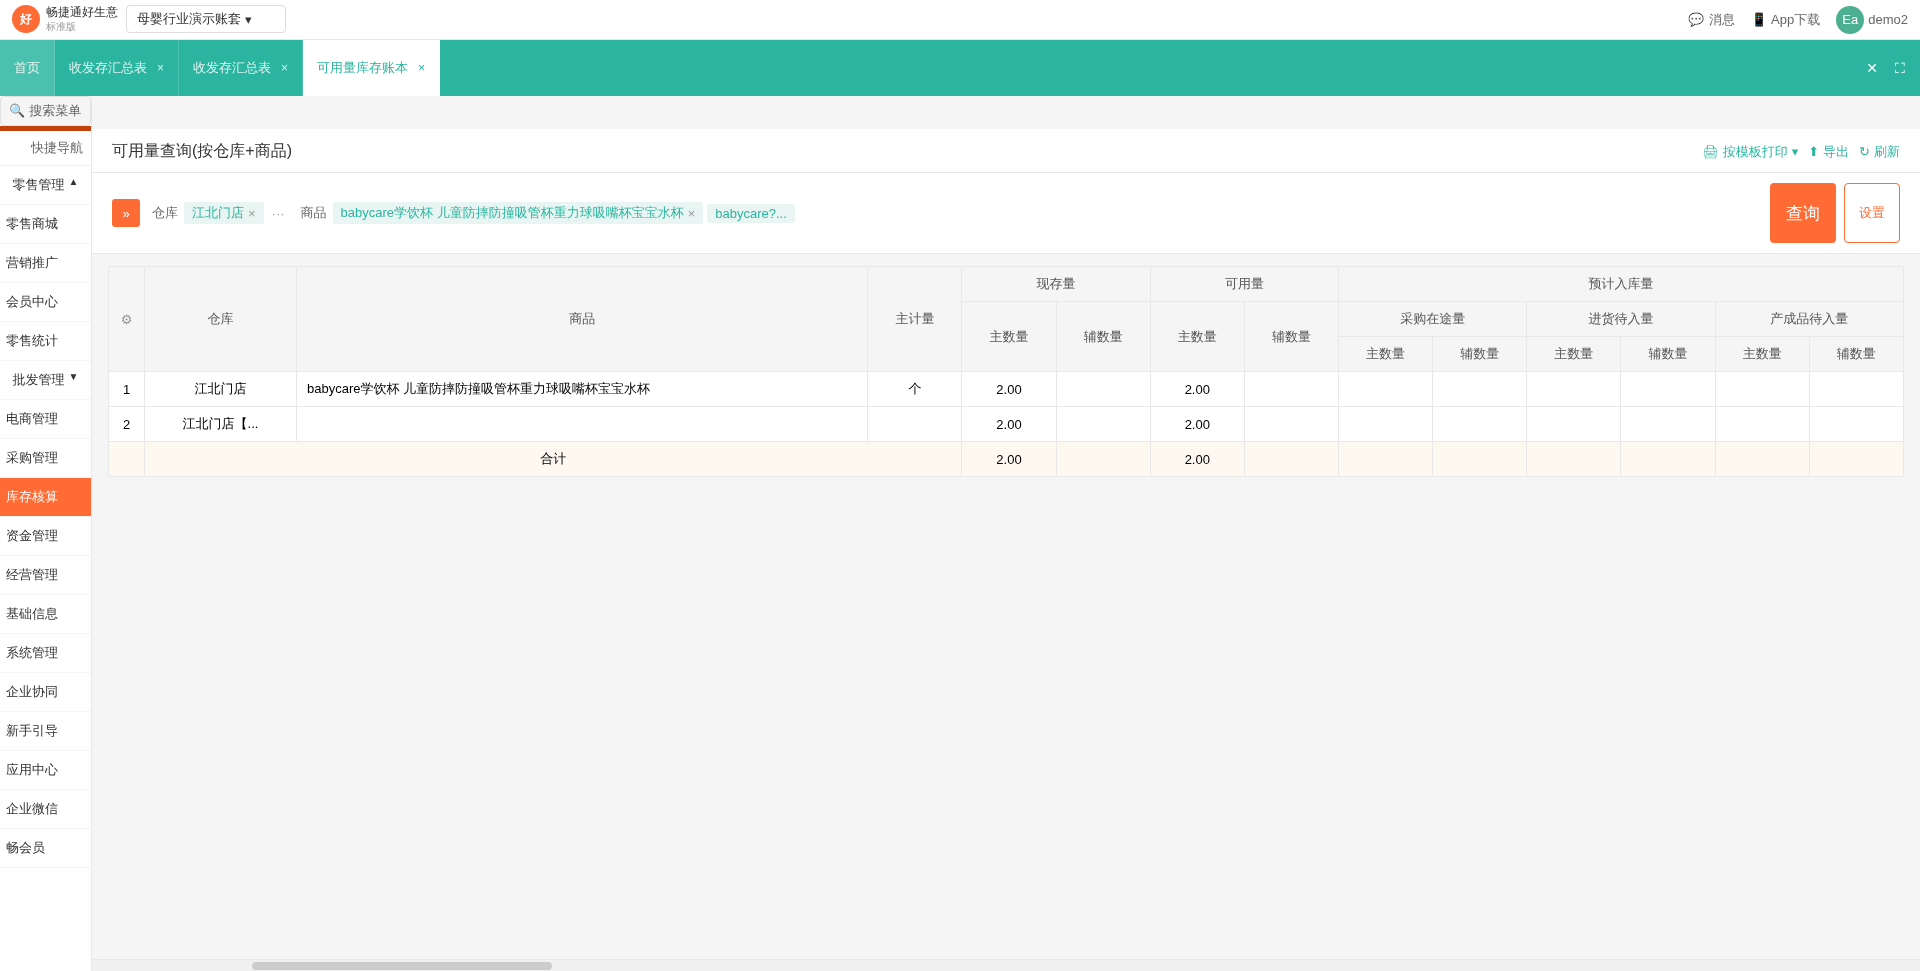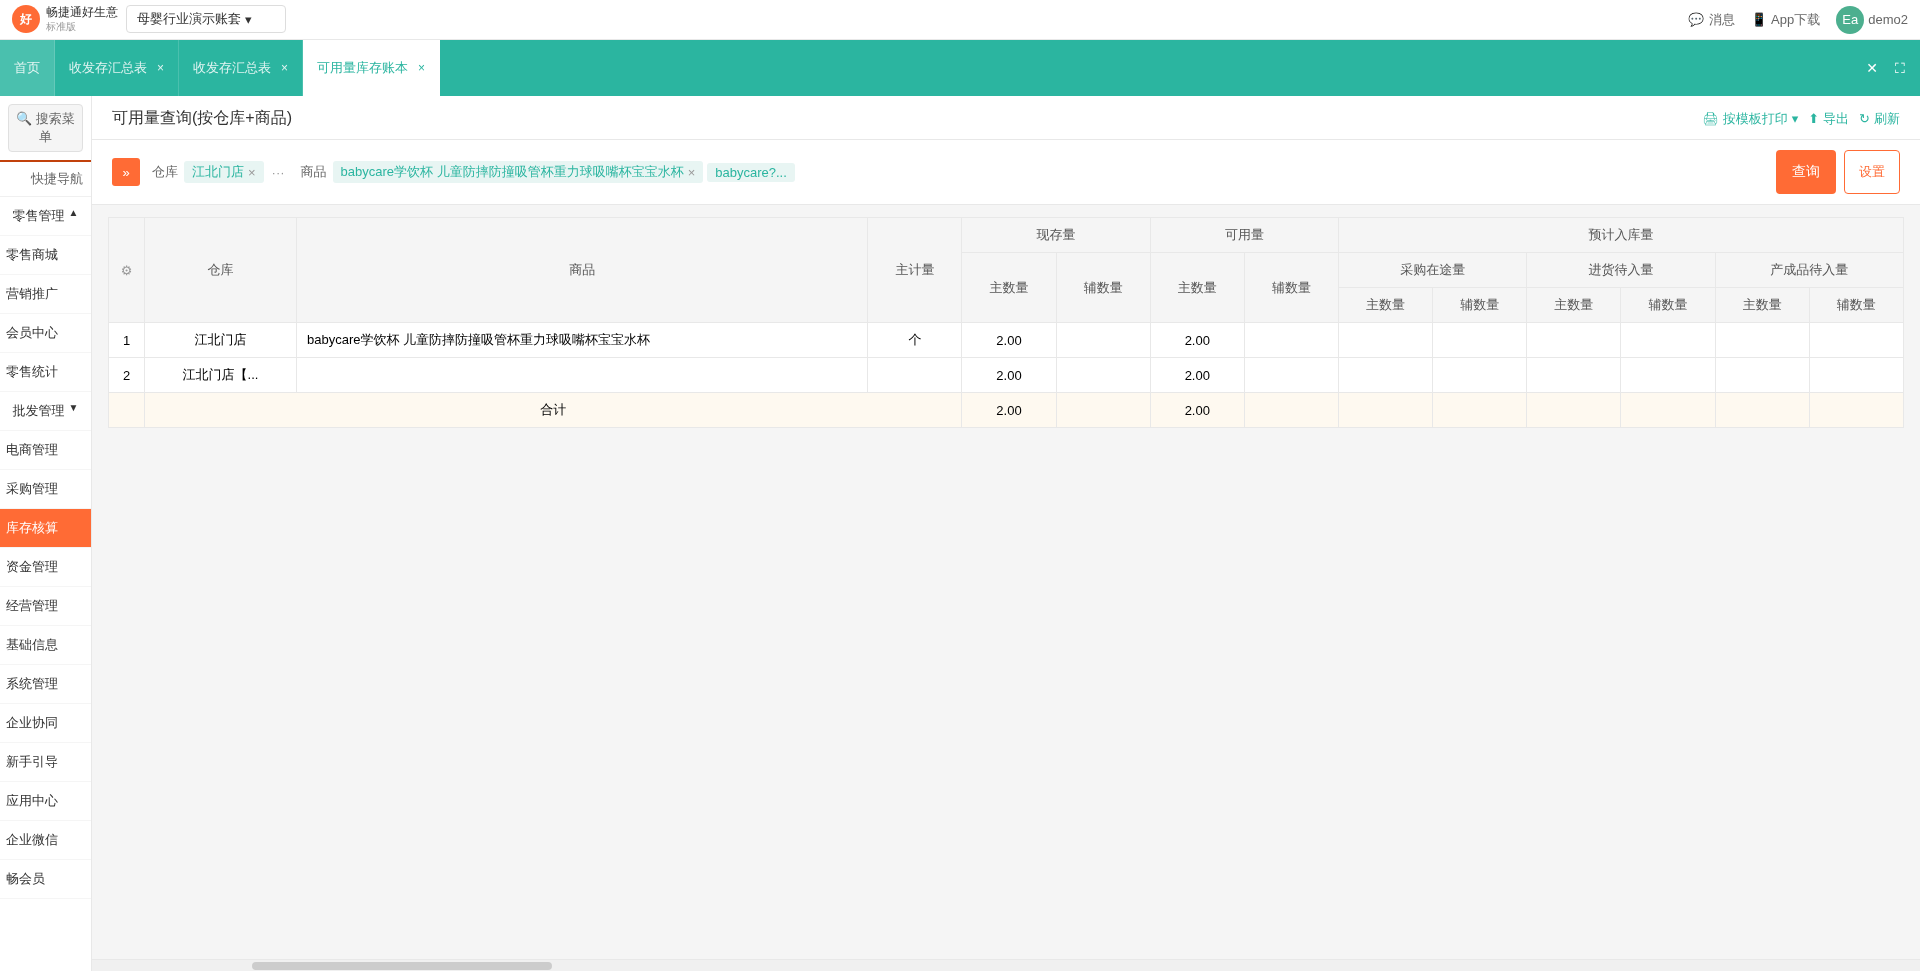"🔍 搜索菜单" .sidebar-search { border-bottom: 2px solid #c2410c -> 5px solid #c2410c; padding: 8px -> none }
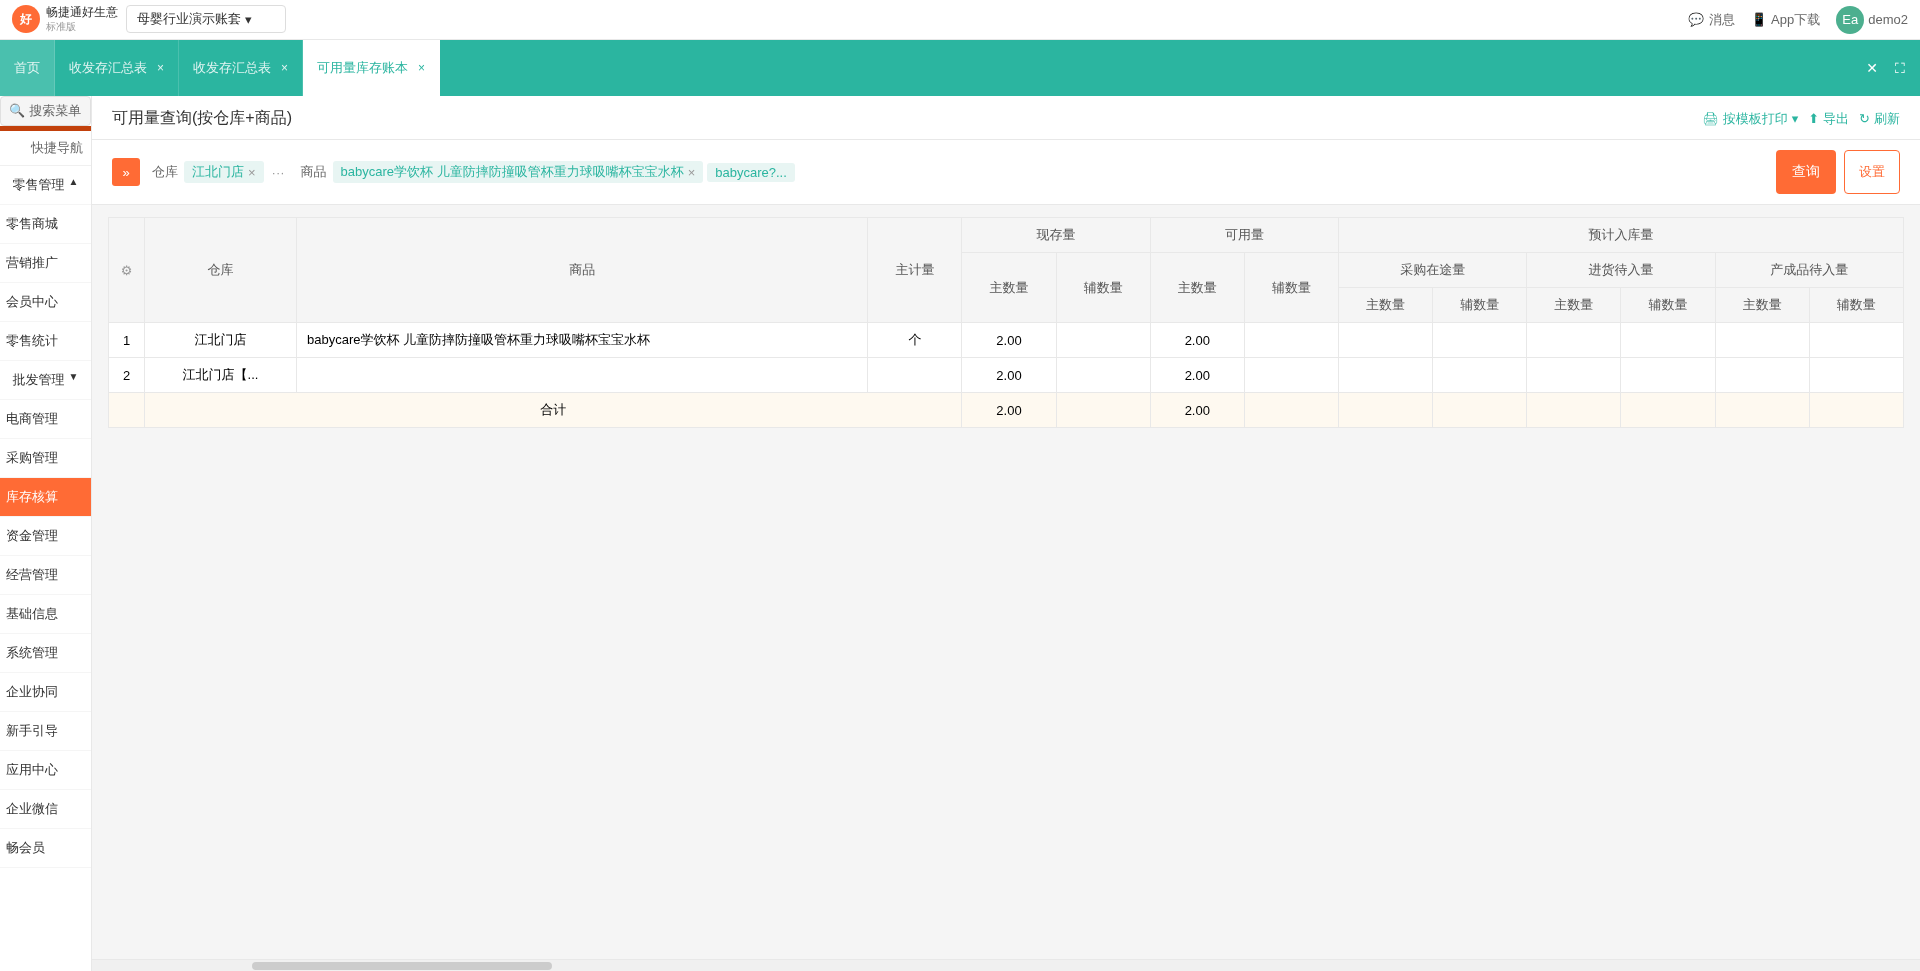"可用量查询(按仓库+商品)" .content-area { margin-top: none -> 33px }
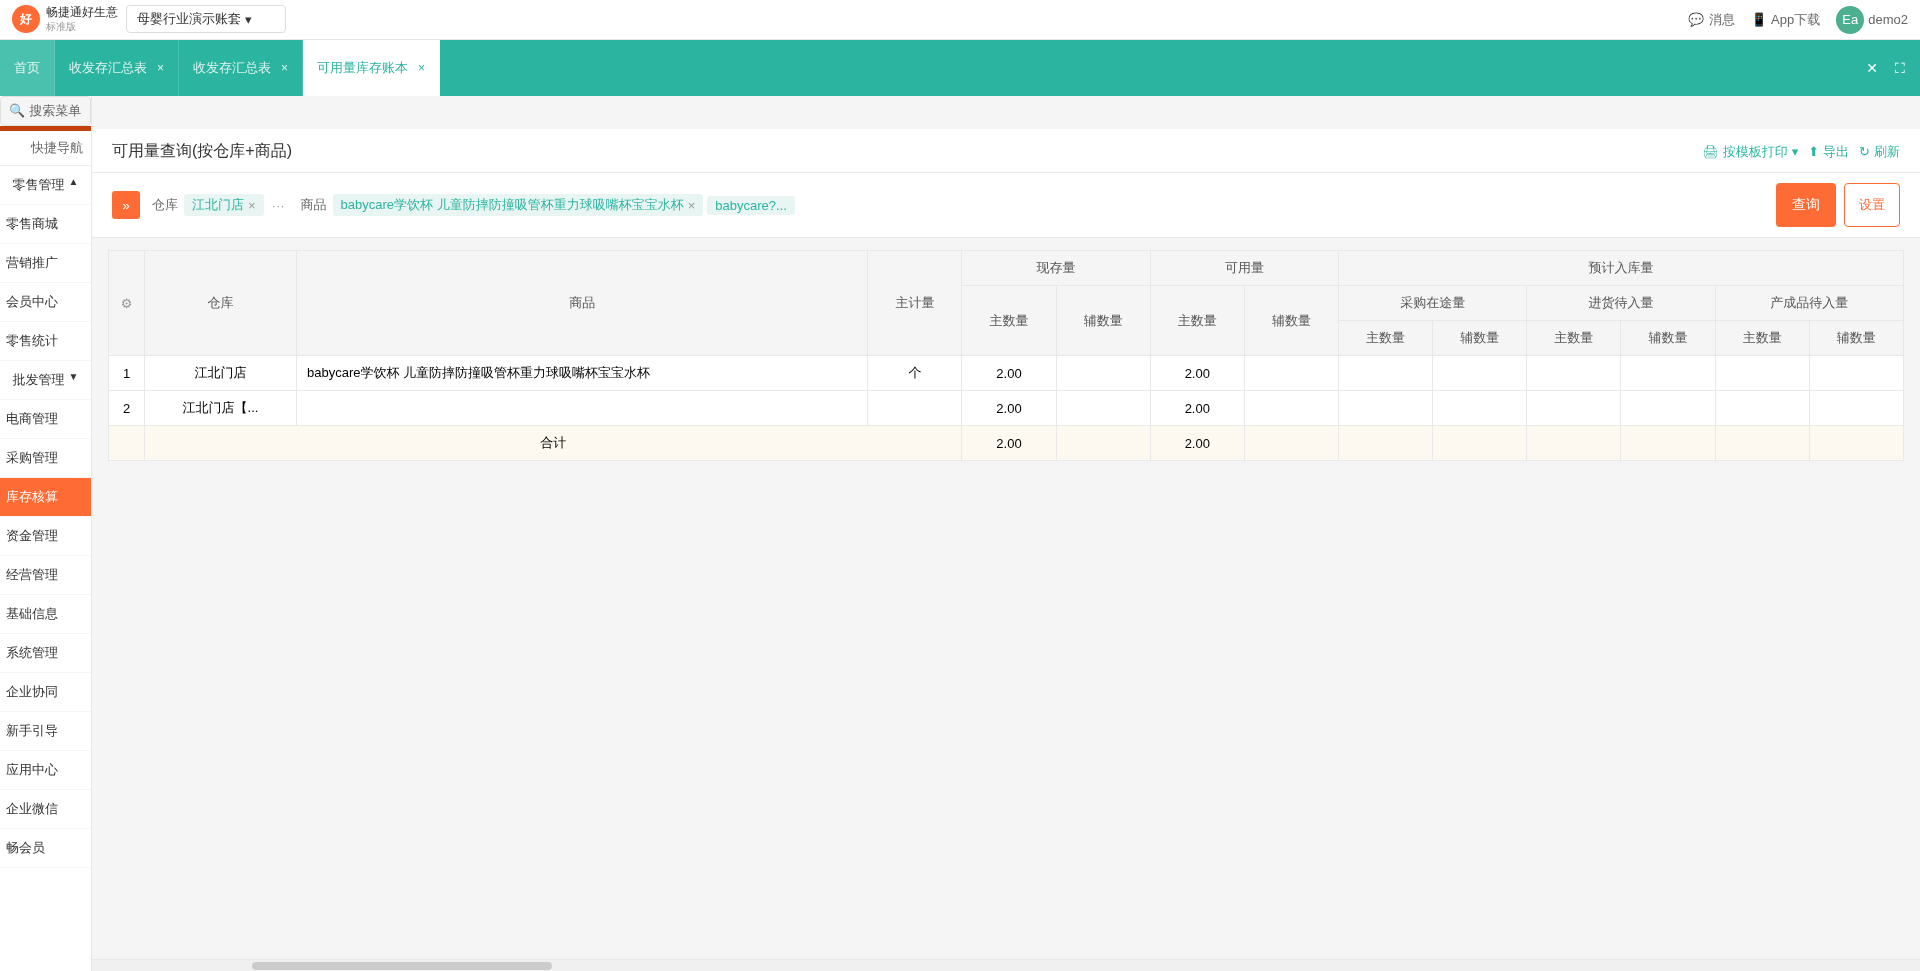"查询" .btn-query { font-size: 14px -> 17px }
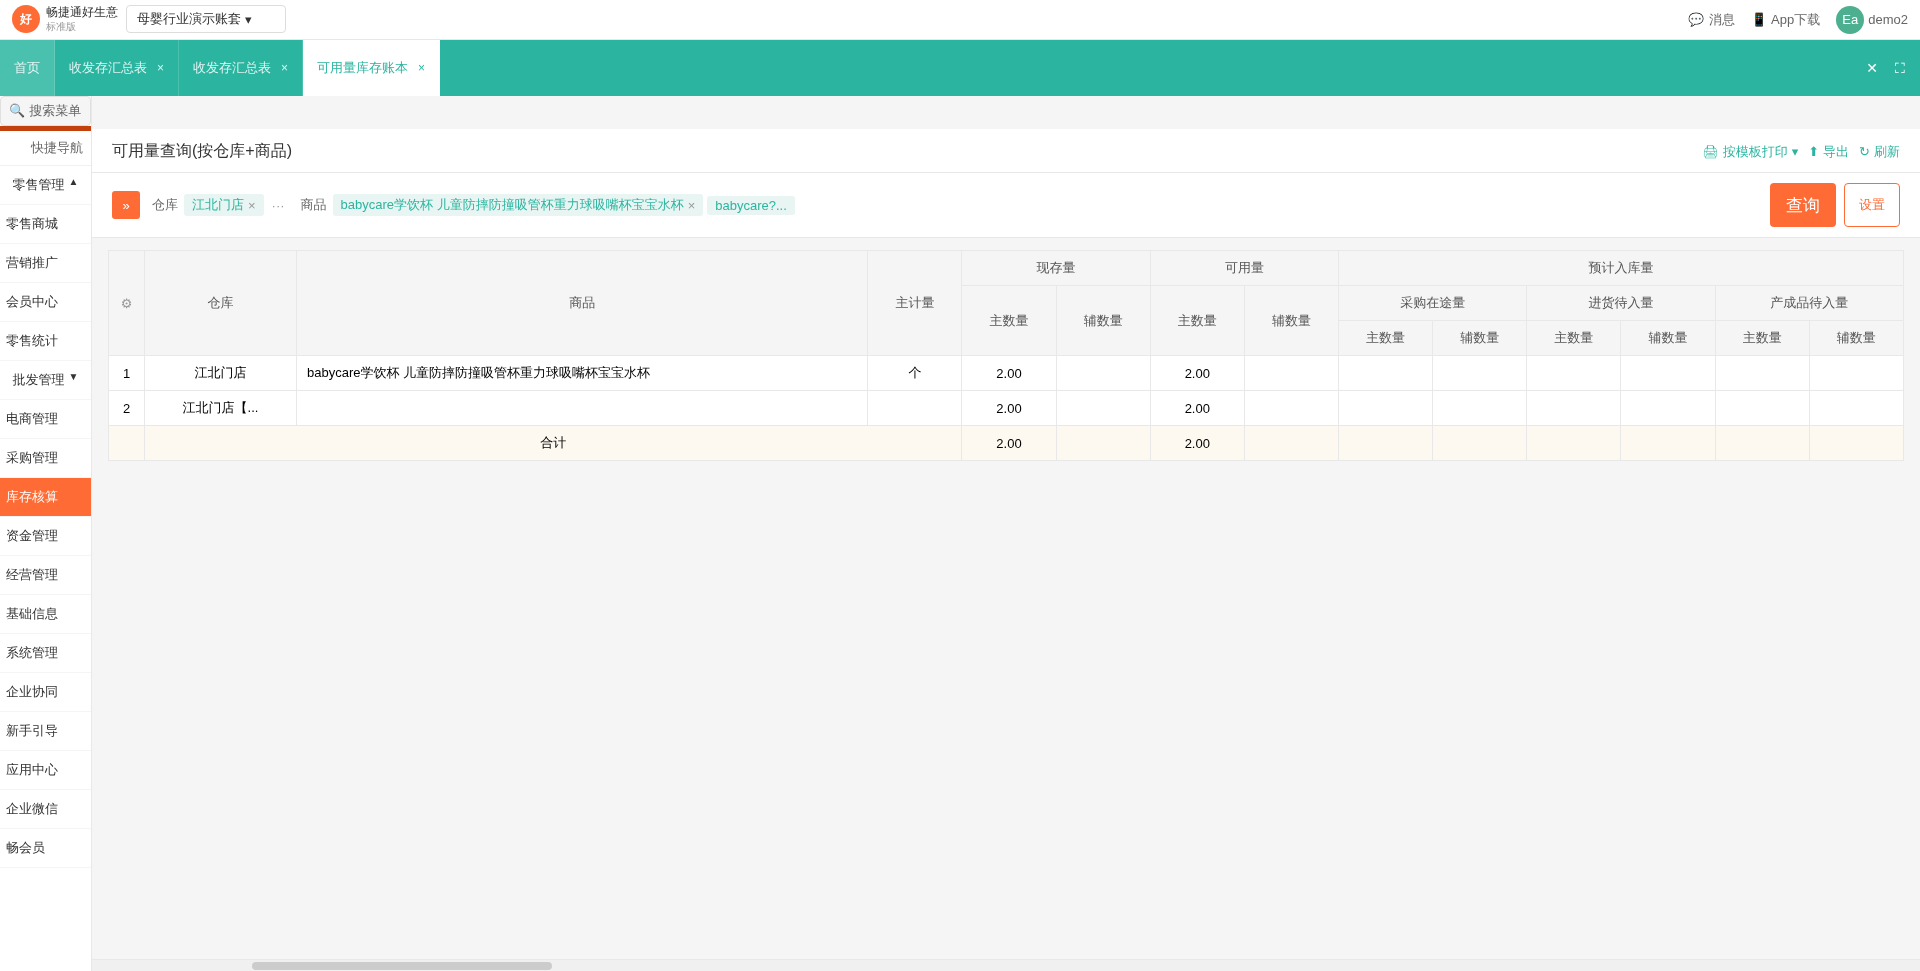"设置" .btn-setting { padding: 12px 14px -> 20px 14px }
